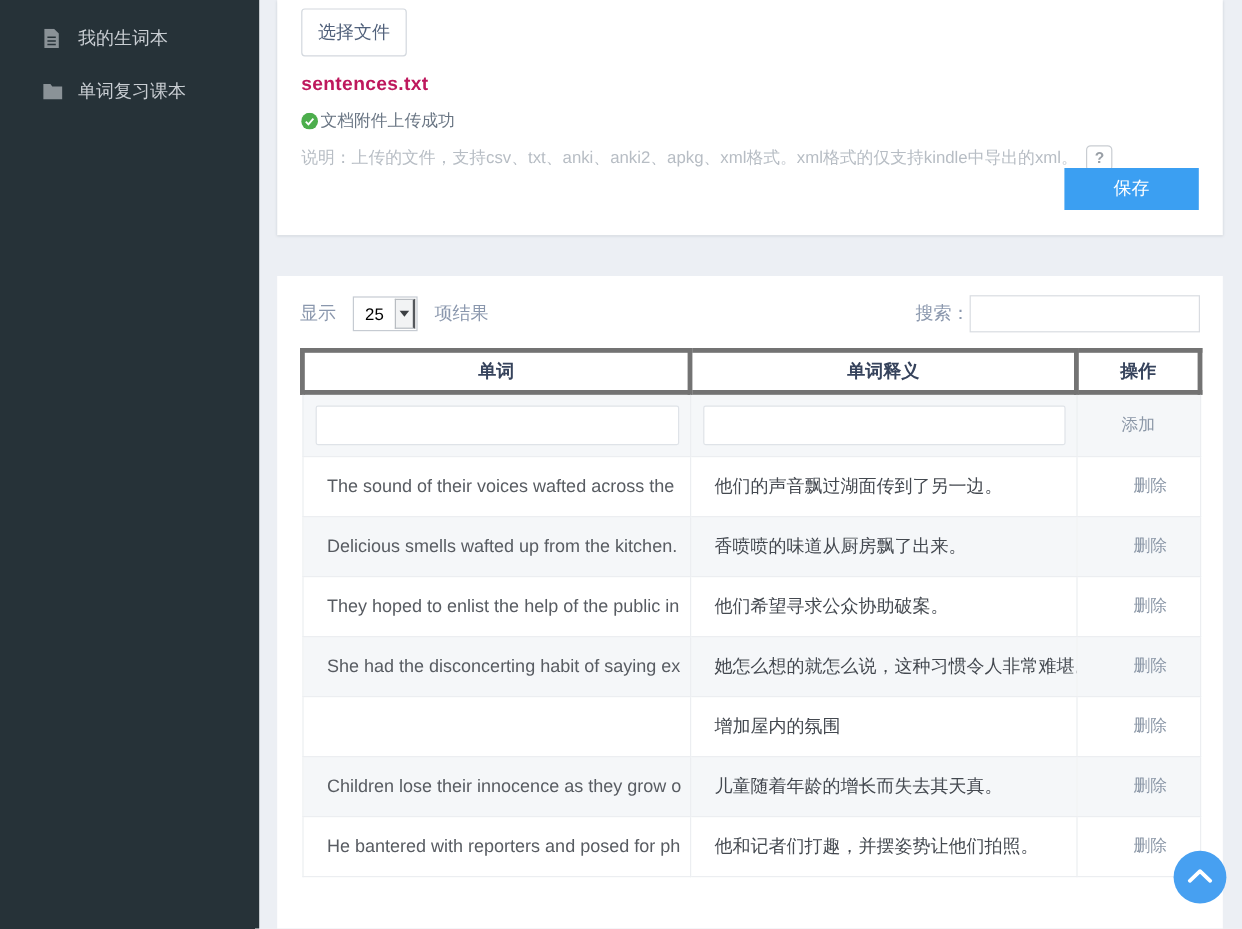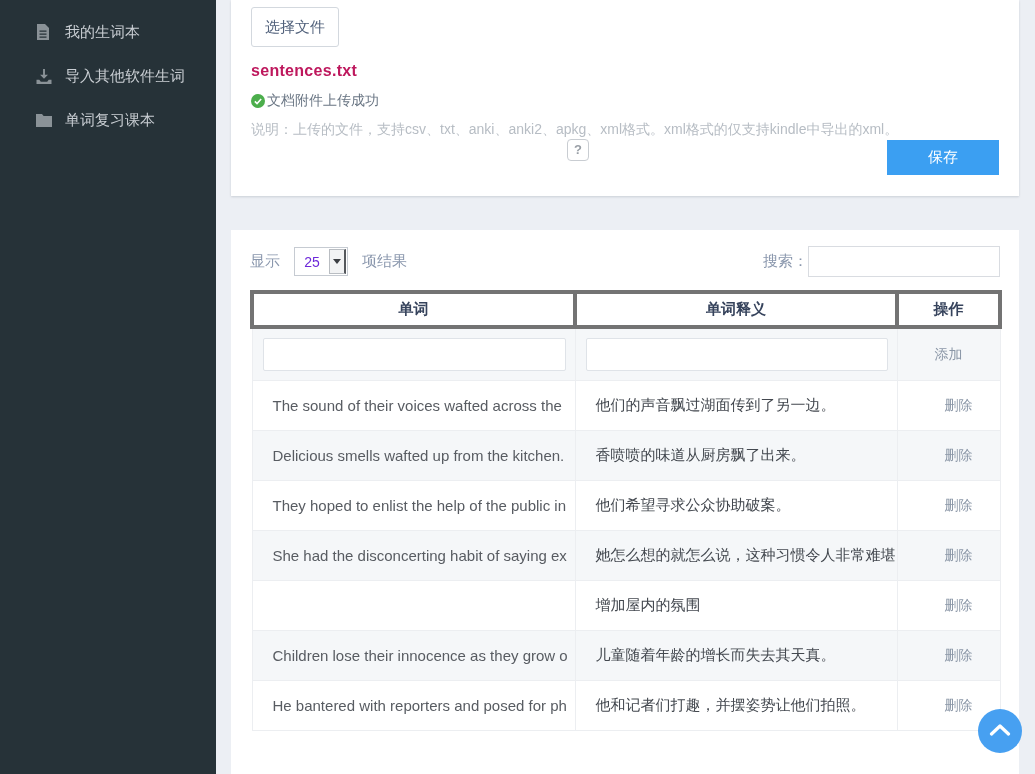"导入其他软件生词" div.side-item { html: <div> <span> <svg> <path></path> </svg> </span> <span>导入其他软件生词</span> </div> -> none }
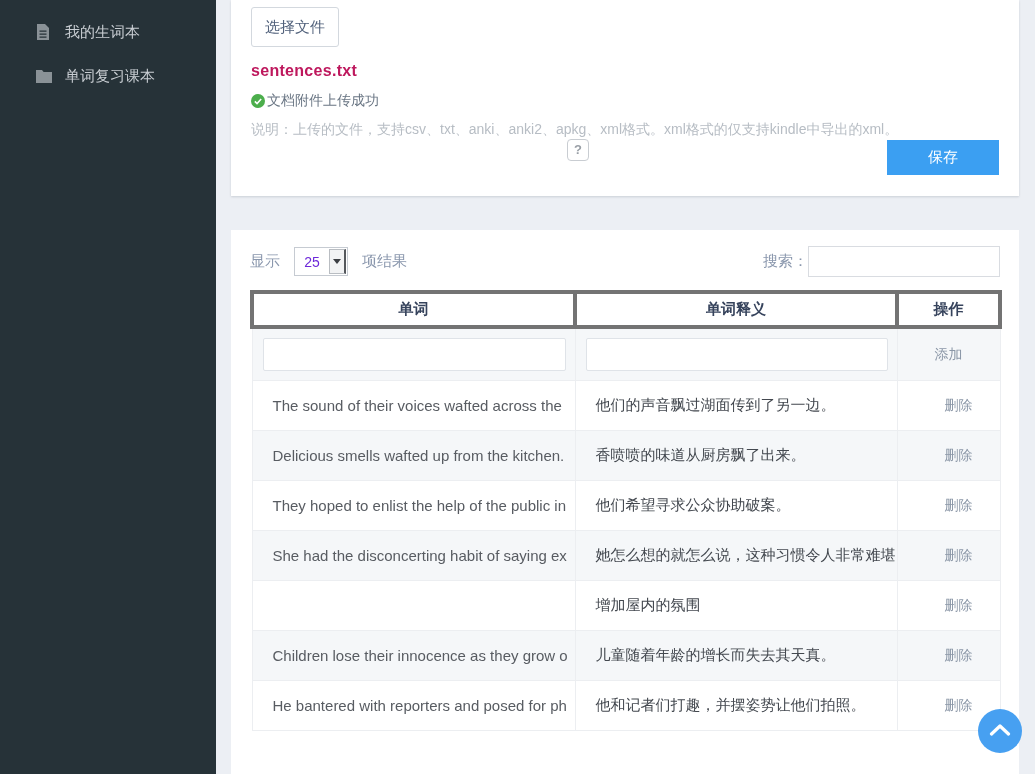"说明：上传的文件，支持csv、txt、anki、anki2、apkg、xml格式" .note-line { flex-direction: column -> none }
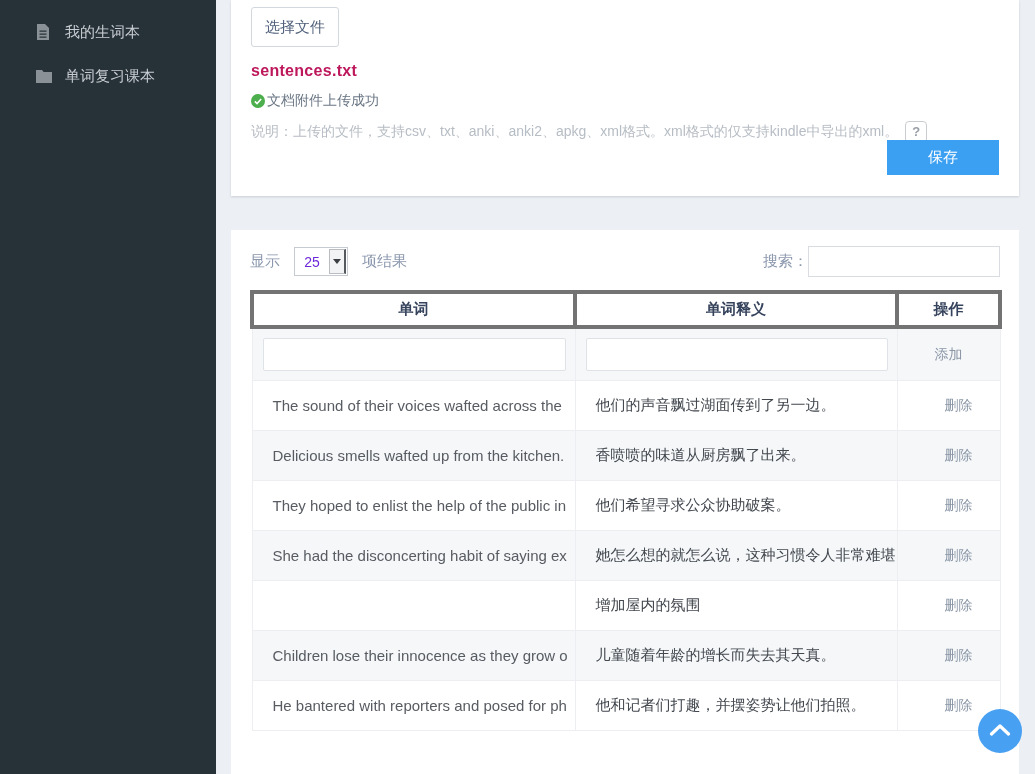"25" .pagesize-select .val { color: #6d28d9 -> #000000 }
